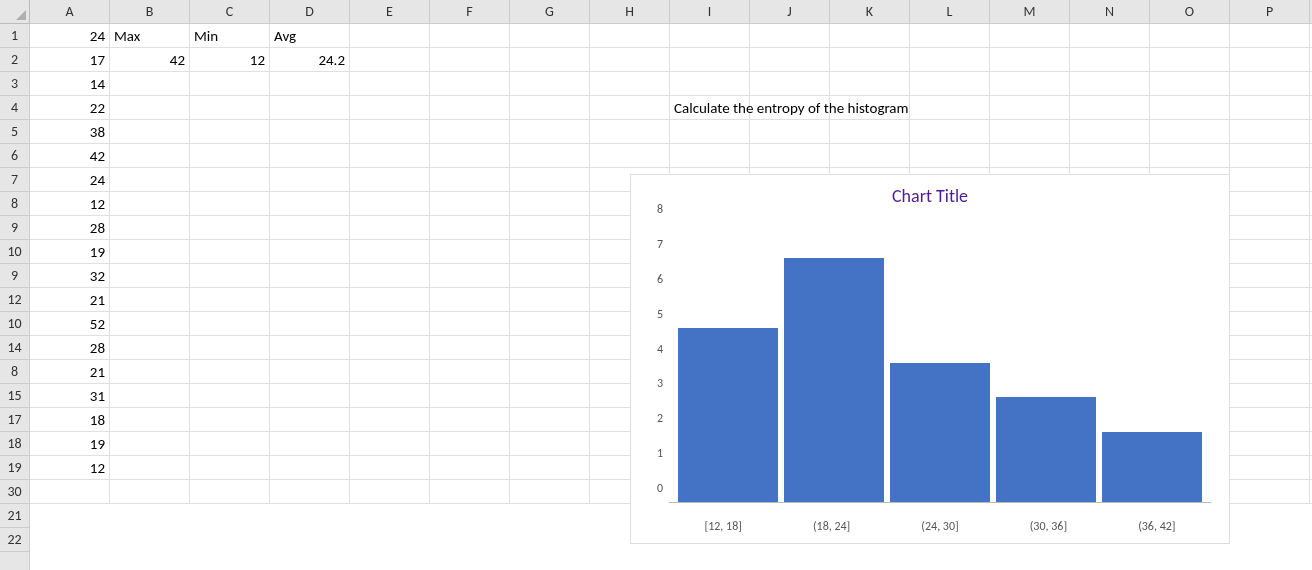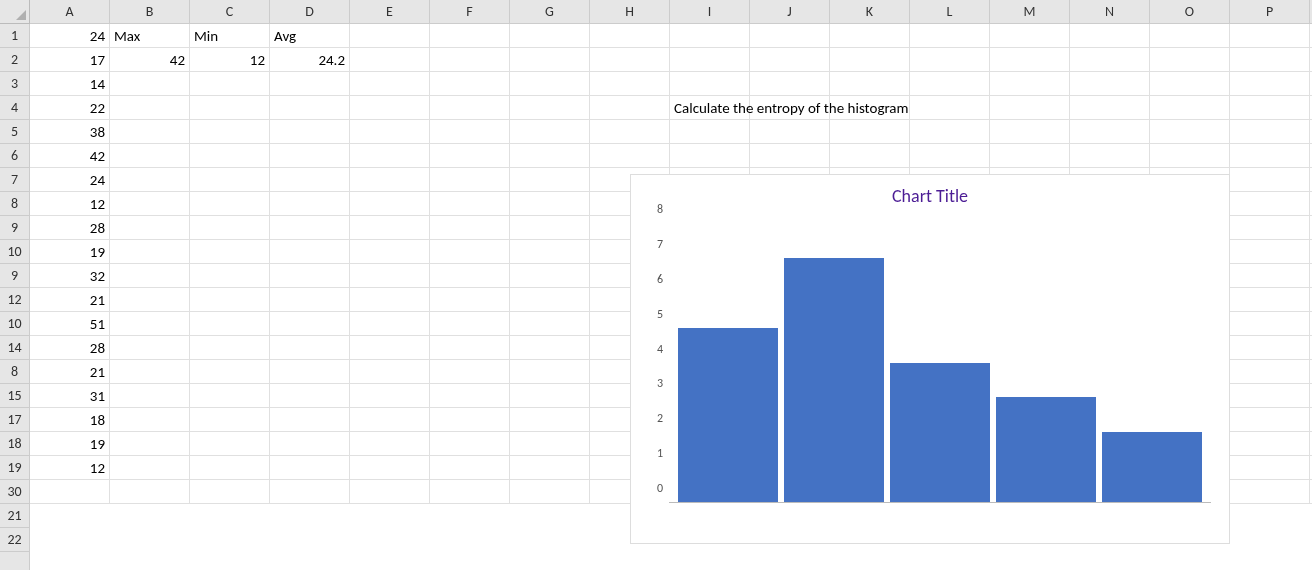"51" div.cell { text: 51 -> 52 }
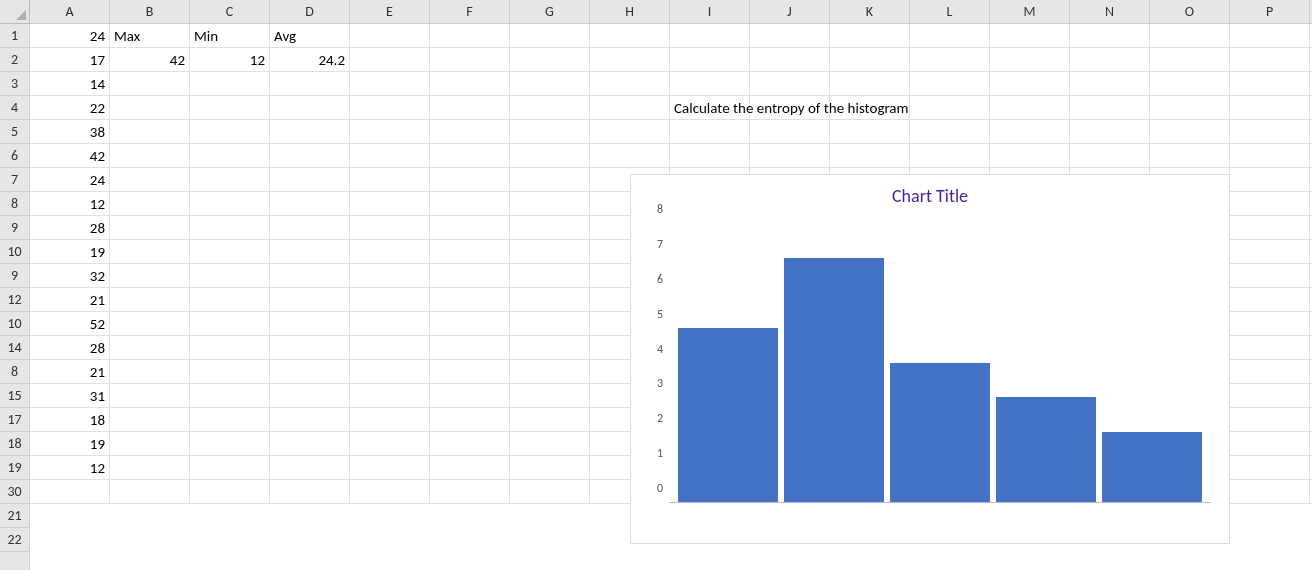"[12, 18]" div.xlabels { html: none -> <div> <div>[12, 18]</div> <div>(18, 24]</div> <div>(24, 30]</div> <div>(30, 36]</div> <div>(36, 42]</div> </div> }
